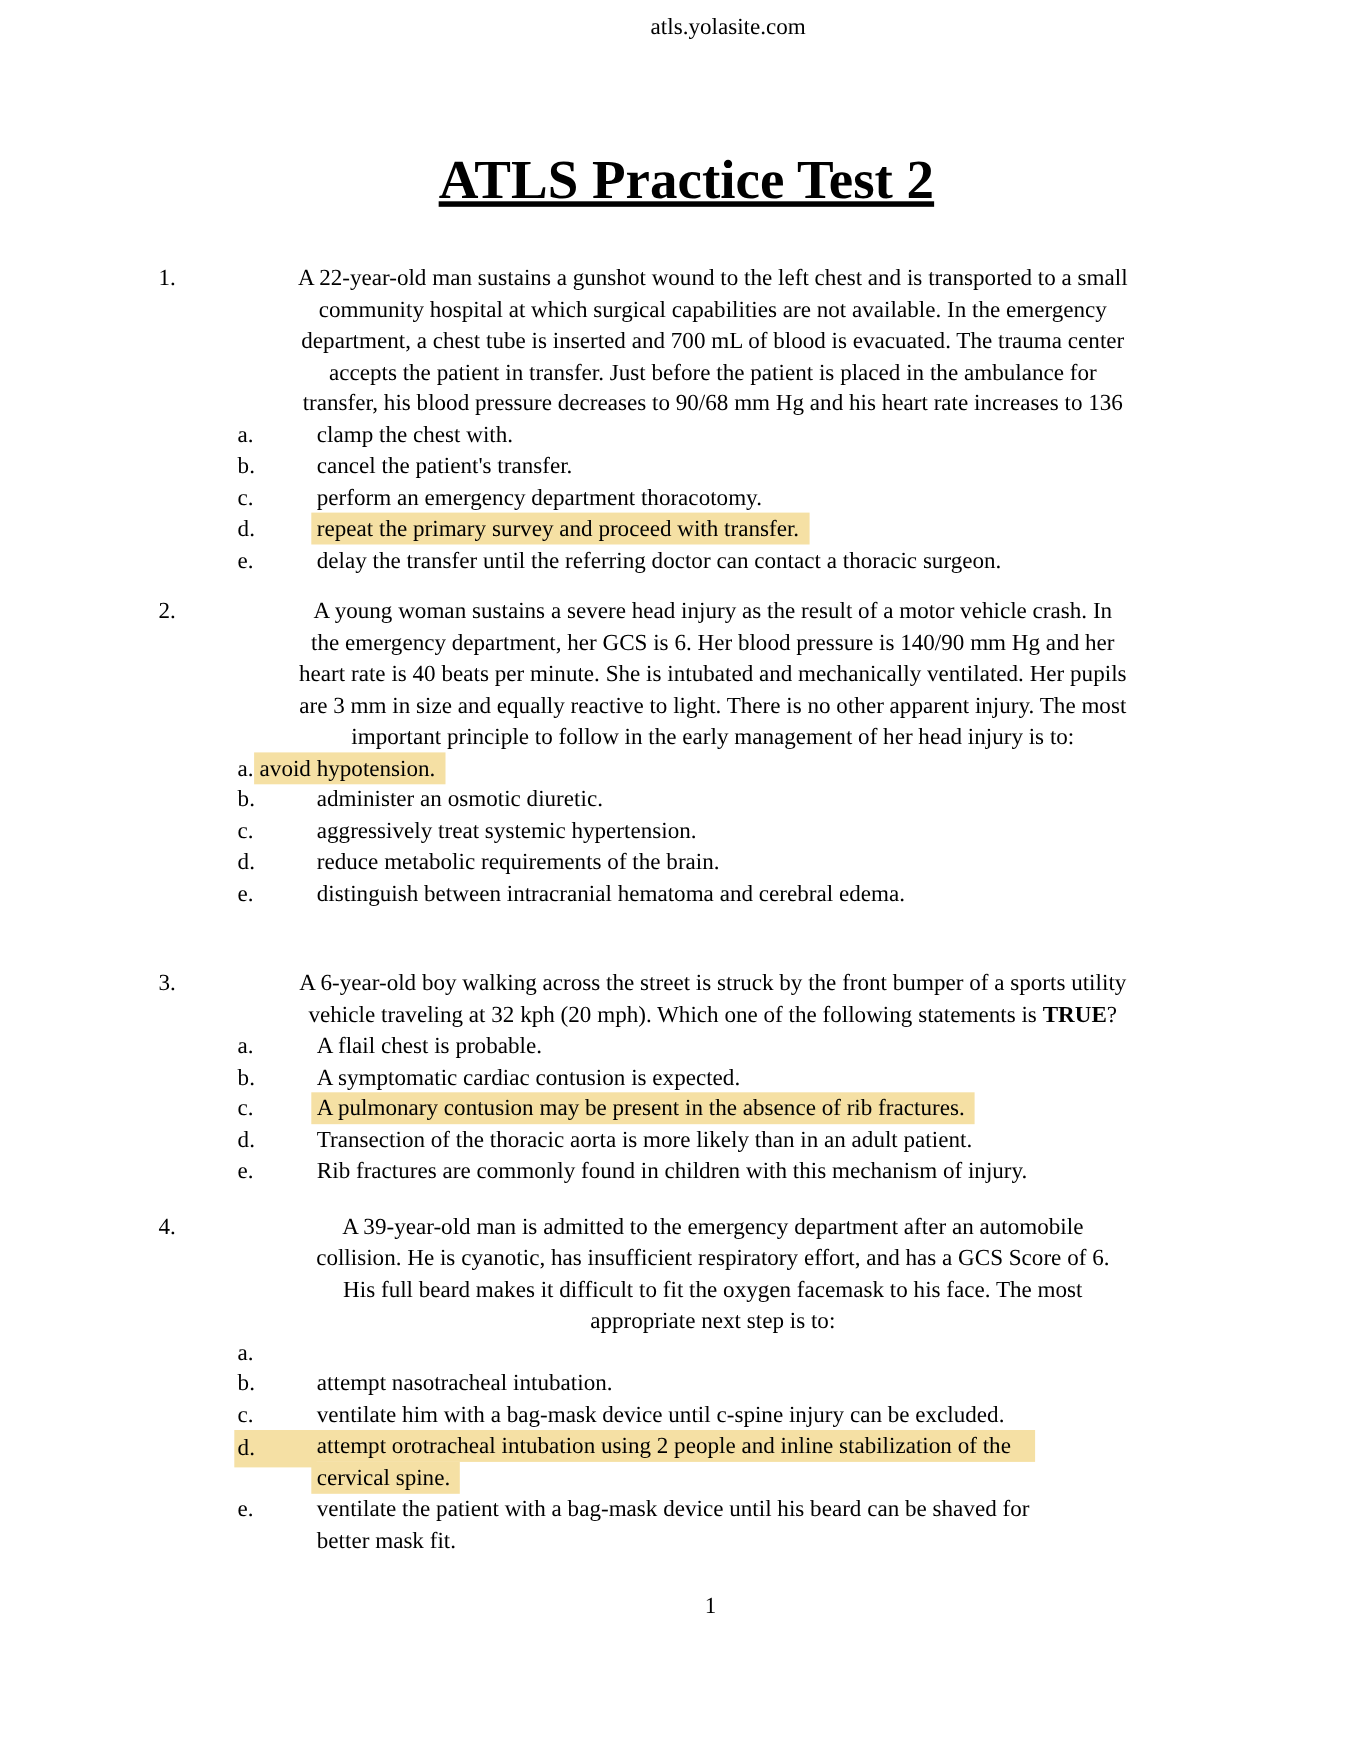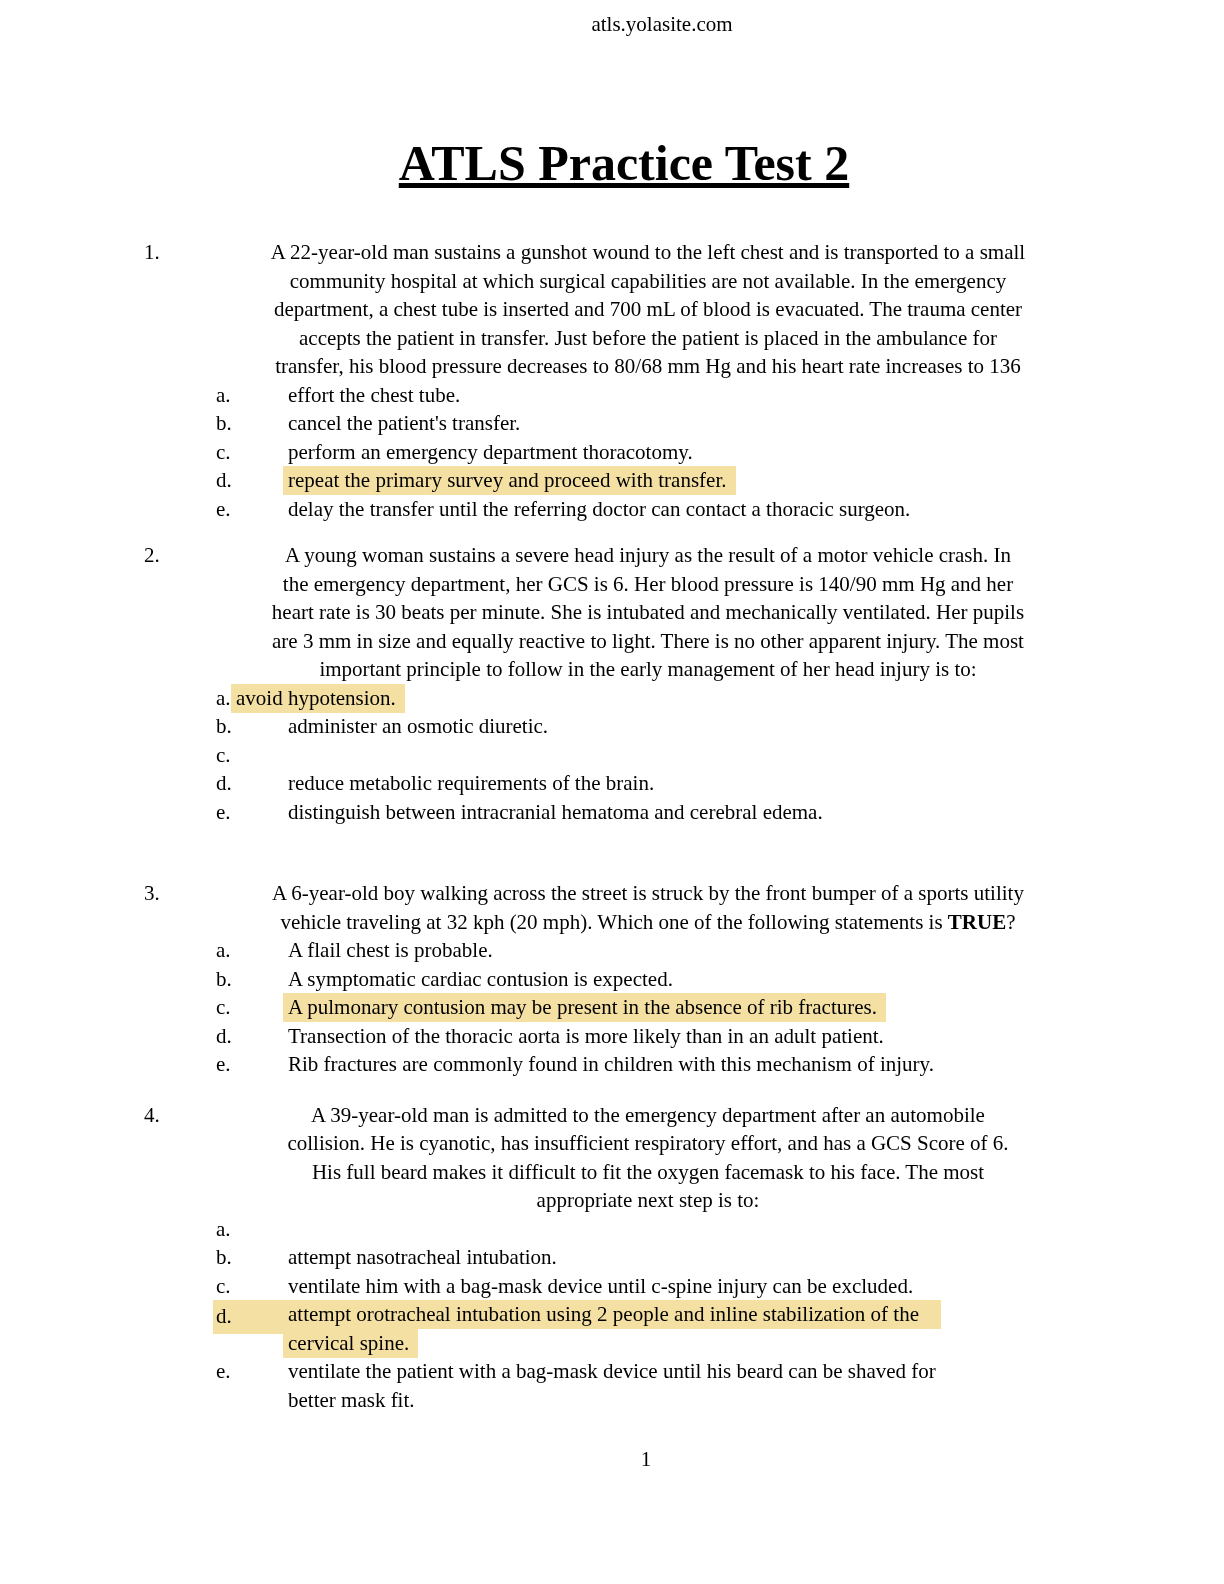"transfer, his blood pressure decreases" div.t-line { text: 80/68 -> 90/68 }
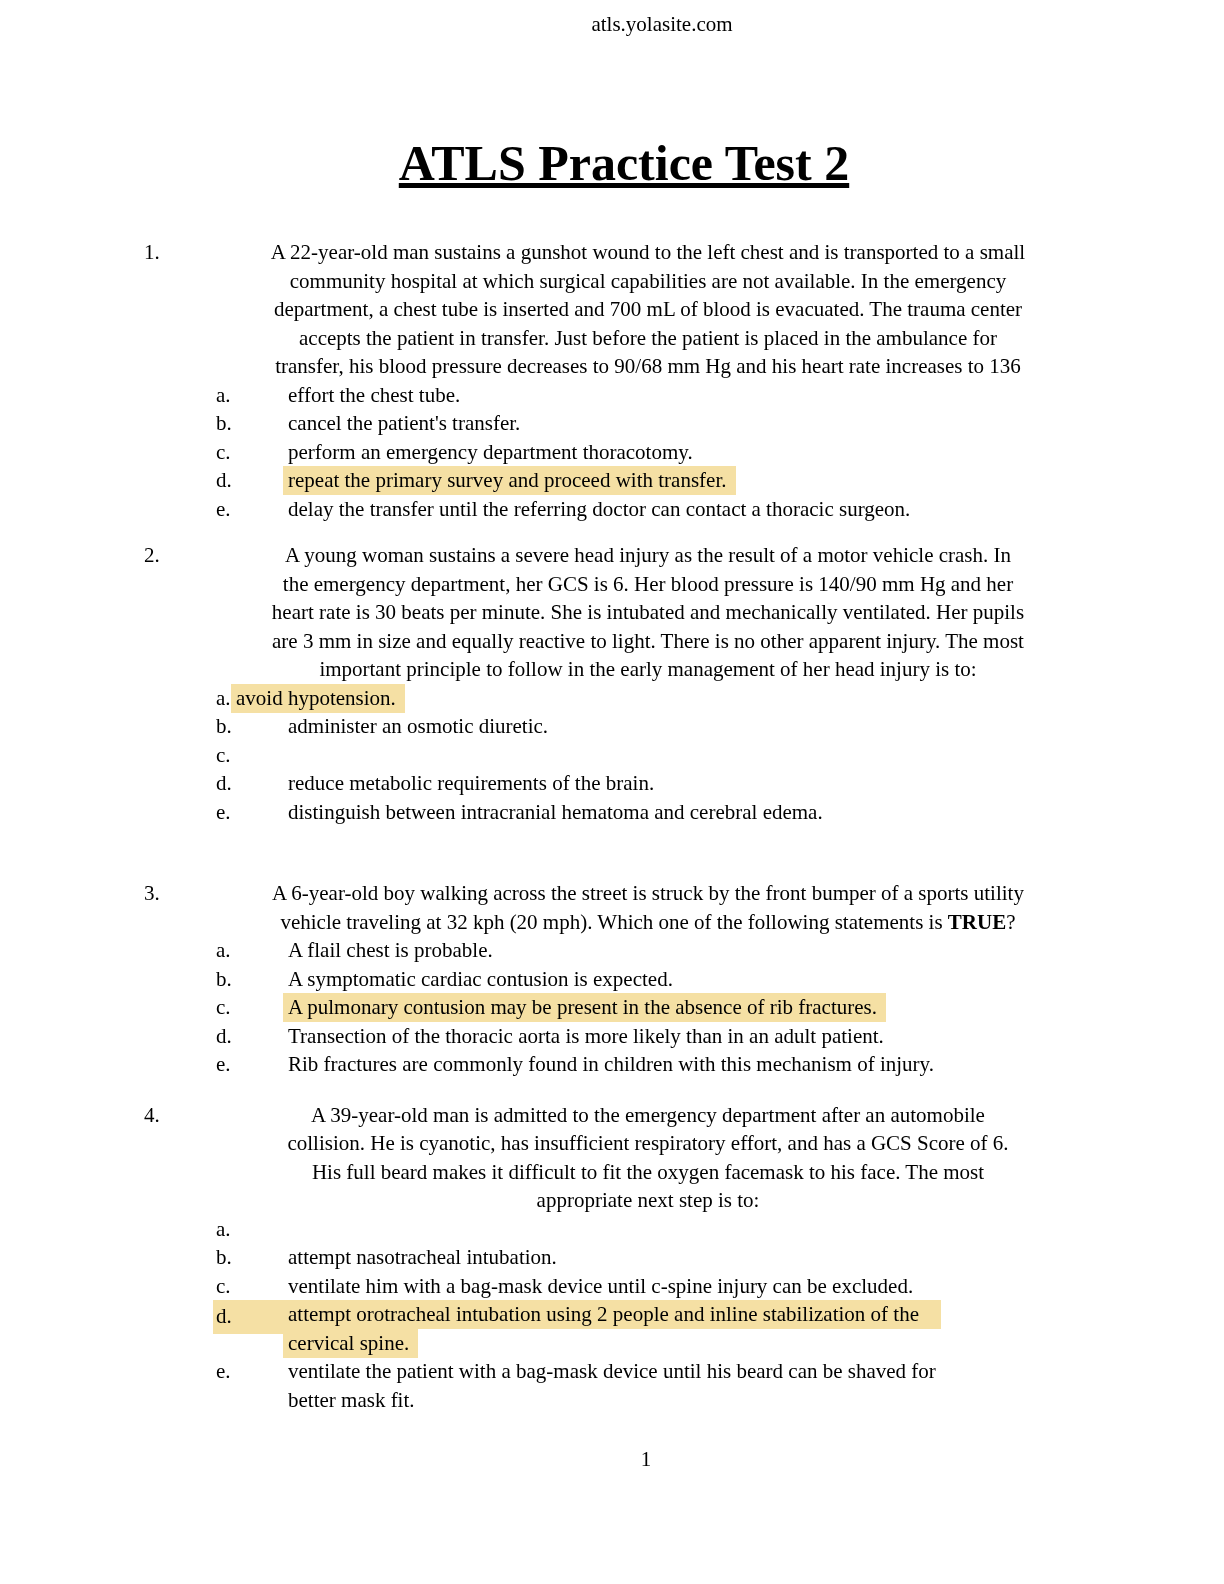"effort the chest tube." span { text: effort the chest tube -> clamp the chest with }
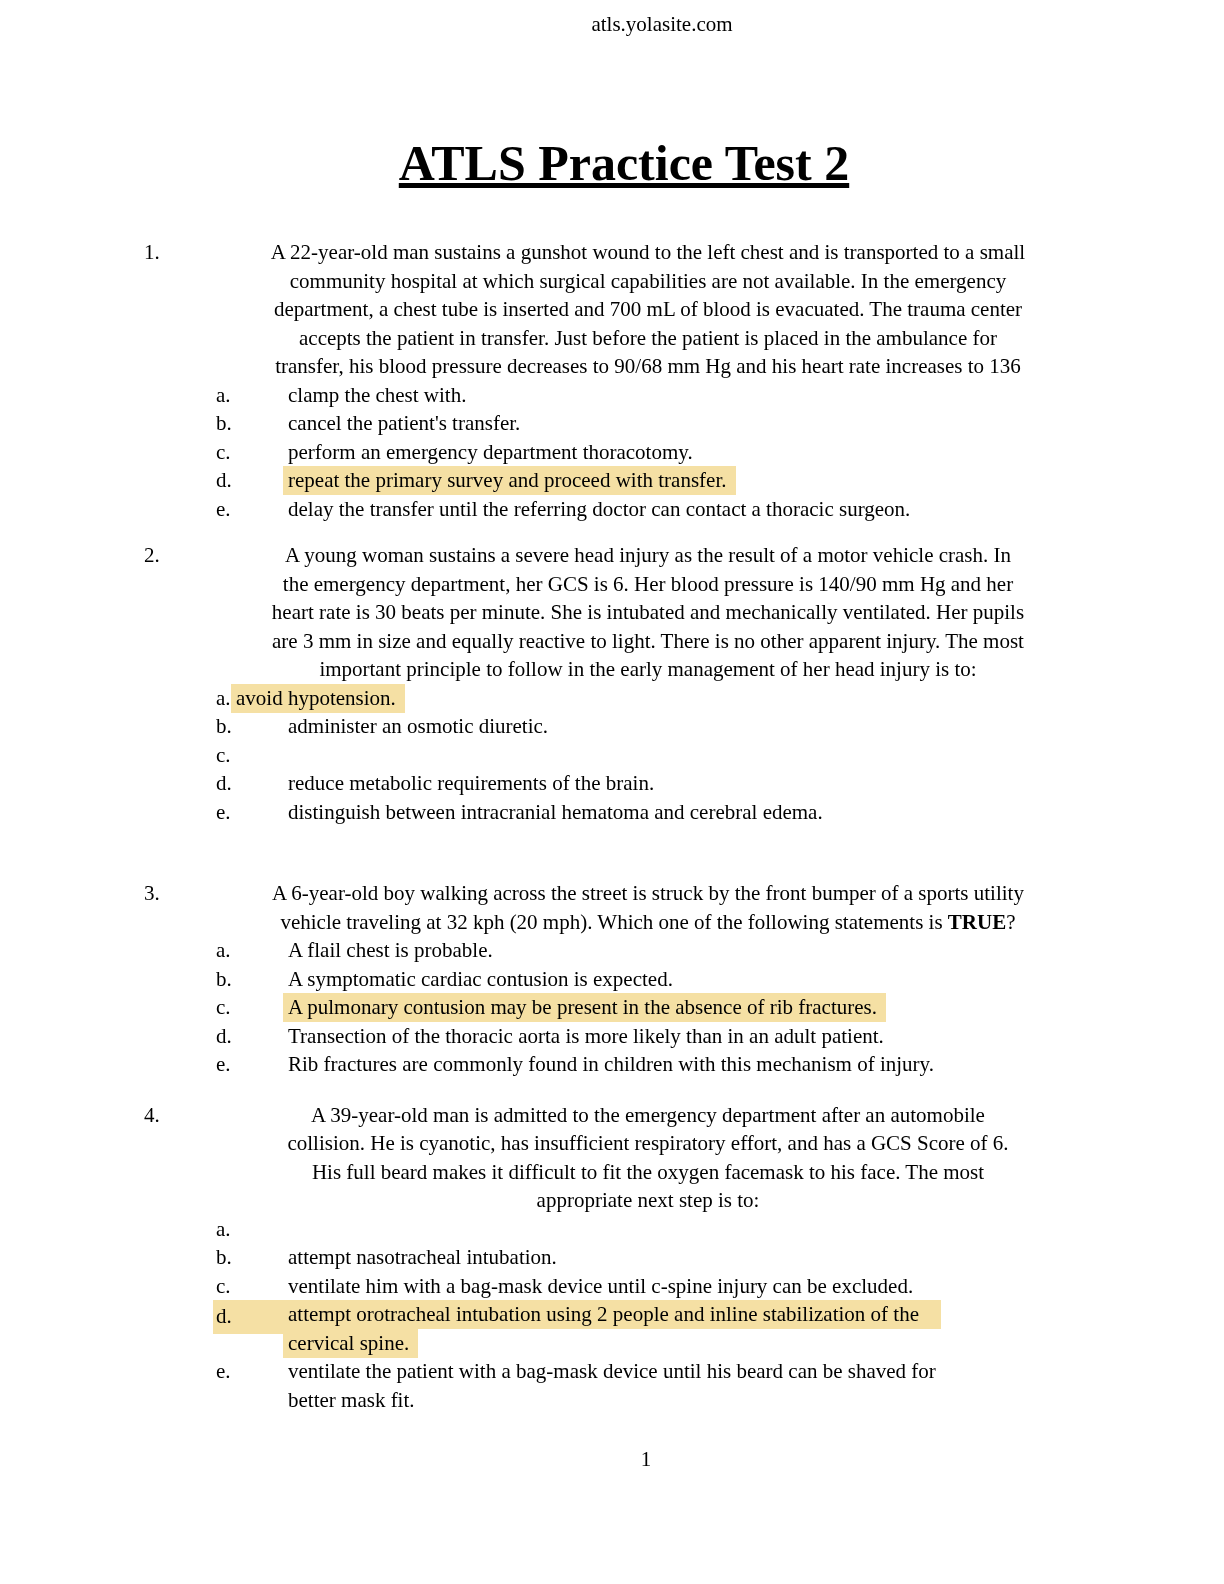"heart rate is 30 beats" div.t-line { text: 30 -> 40 }
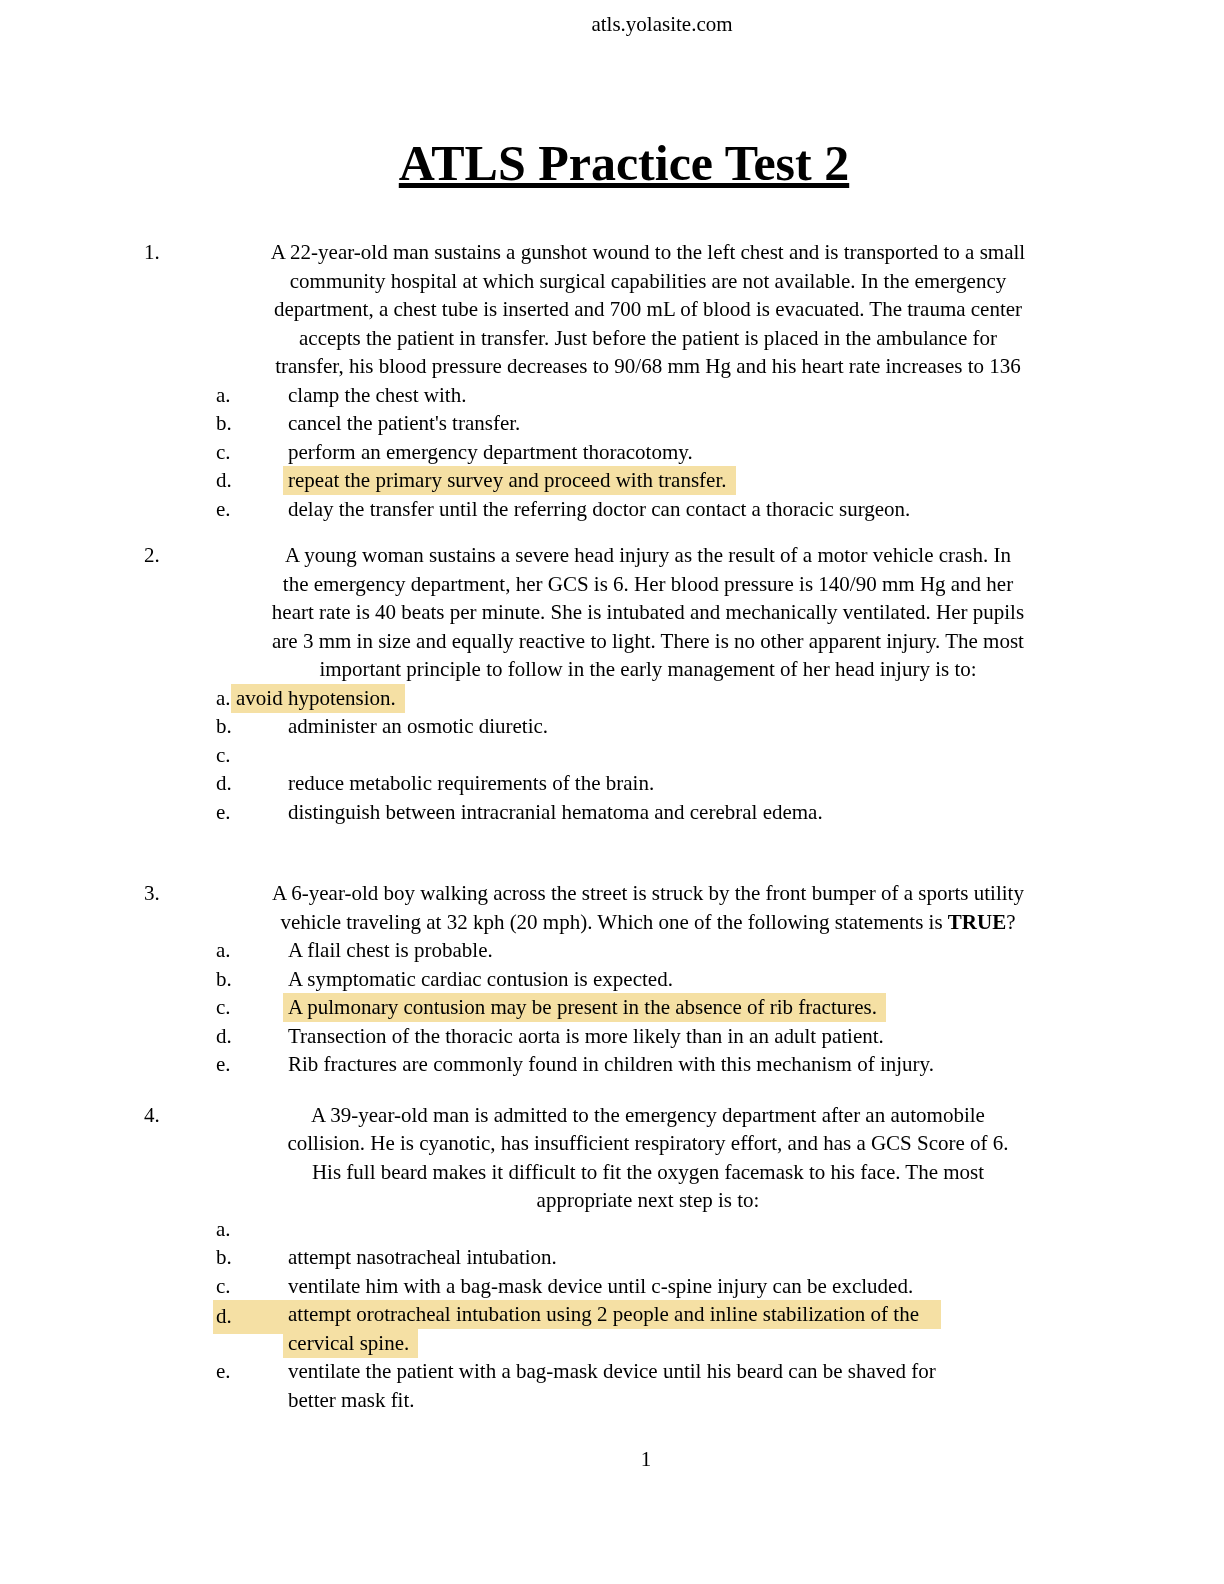"aggressively treat systemic" div.opt-text { html: none -> <div> <div><span>aggressively treat systemic hypertension.</span></div> </div> }
